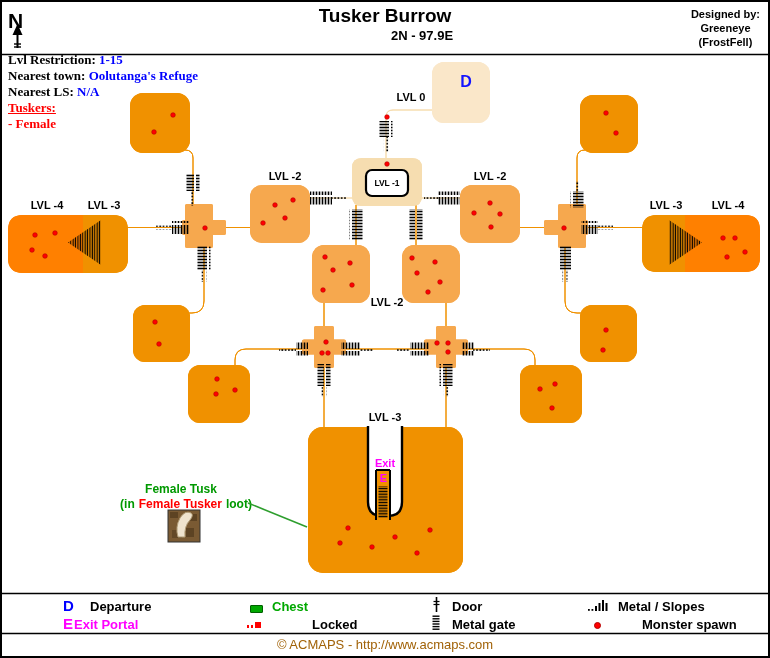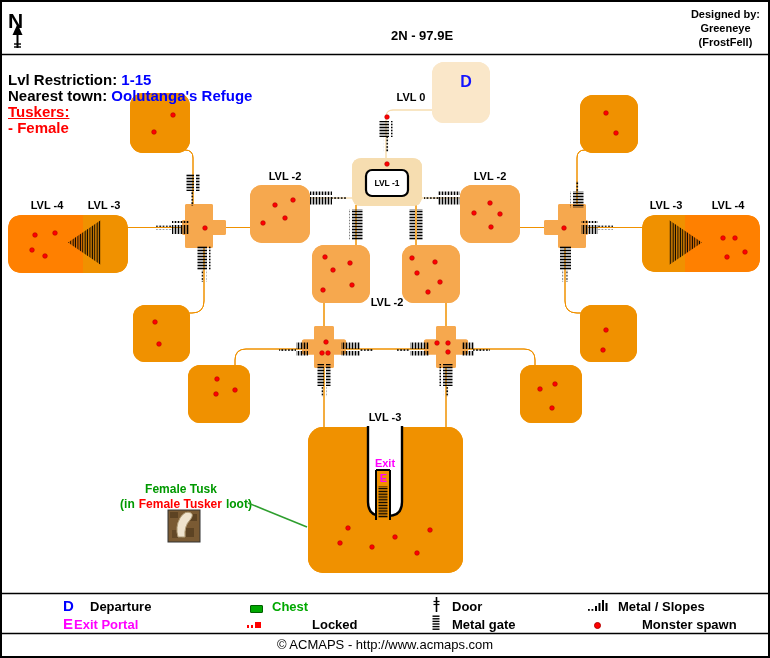"Tusker Burrow" div.hdr-title { html: none -> <div>Tusker Burrow</div> }
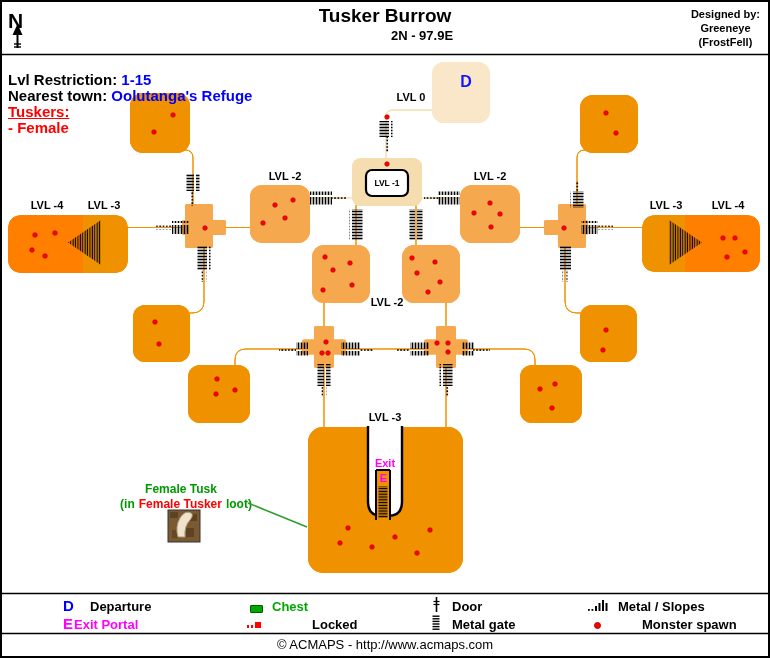"Lvl Restriction: 1-15" .info { font-family: none -> Liberation Serif, serif; font-size: 15px -> 13px; top: 72px -> 52px }
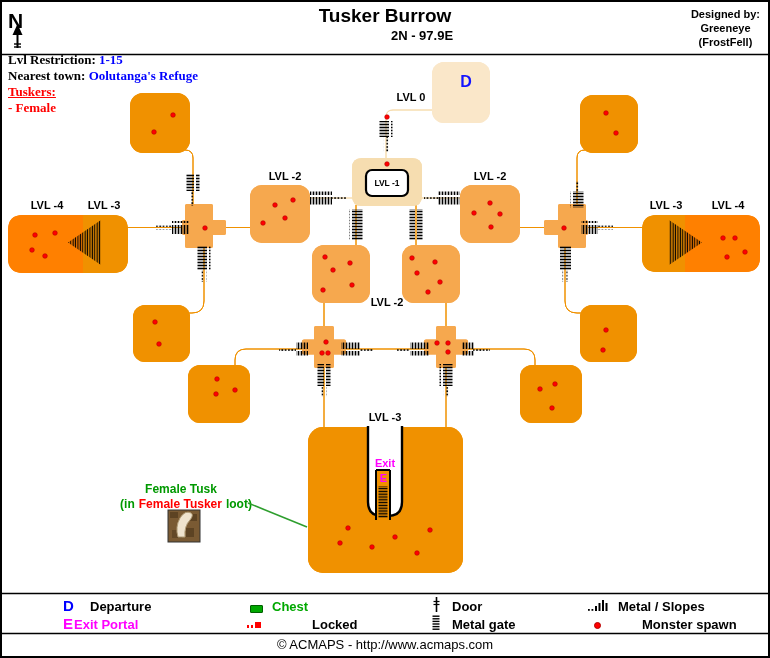"Nearest LS: N/A" div { html: none -> <div> <span>Nearest LS:</span> <span>N/A</span> </div> }
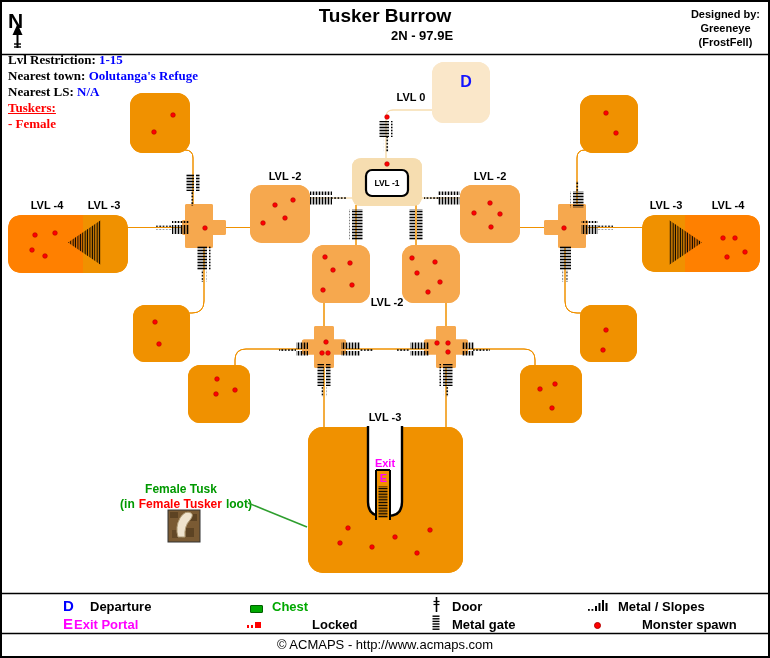"© ACMAPS - http://www.acmaps.com" .footer { color: #000000 -> #a16207 }
